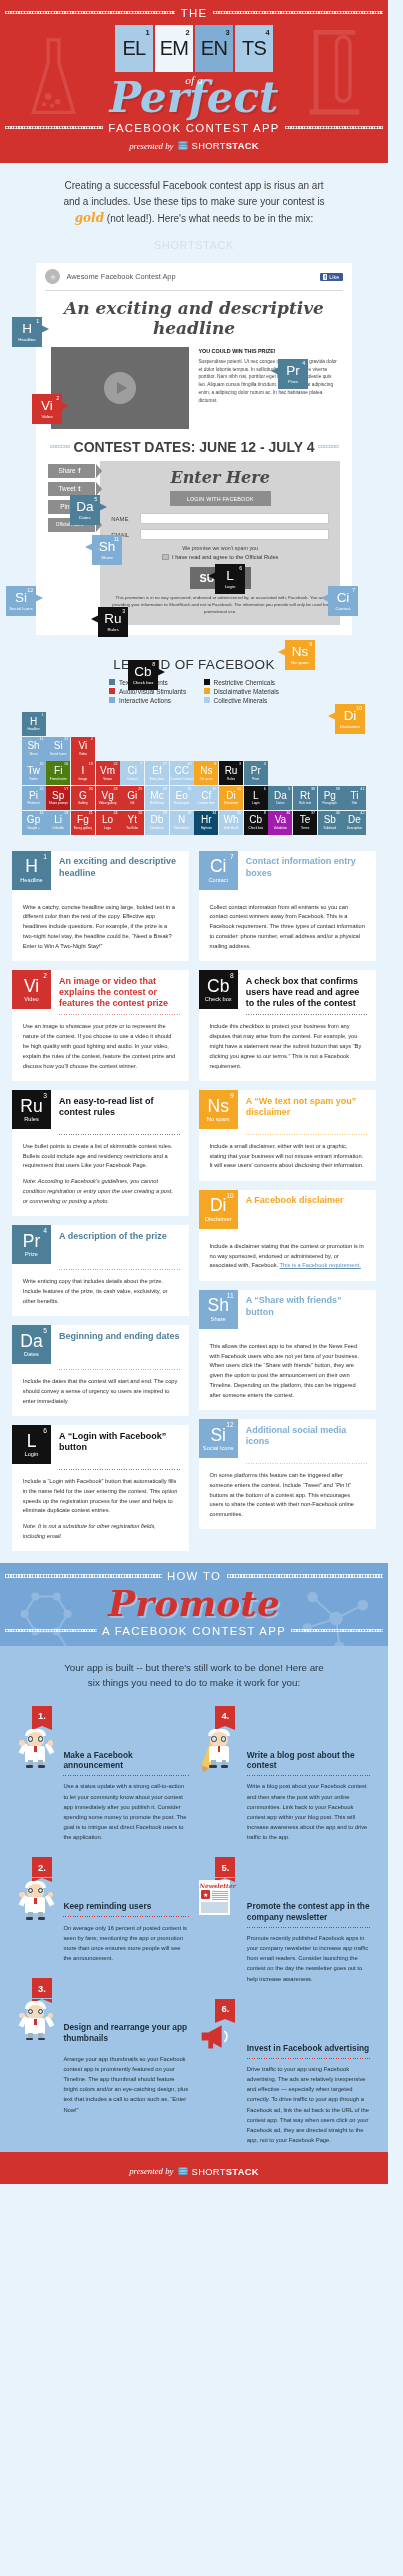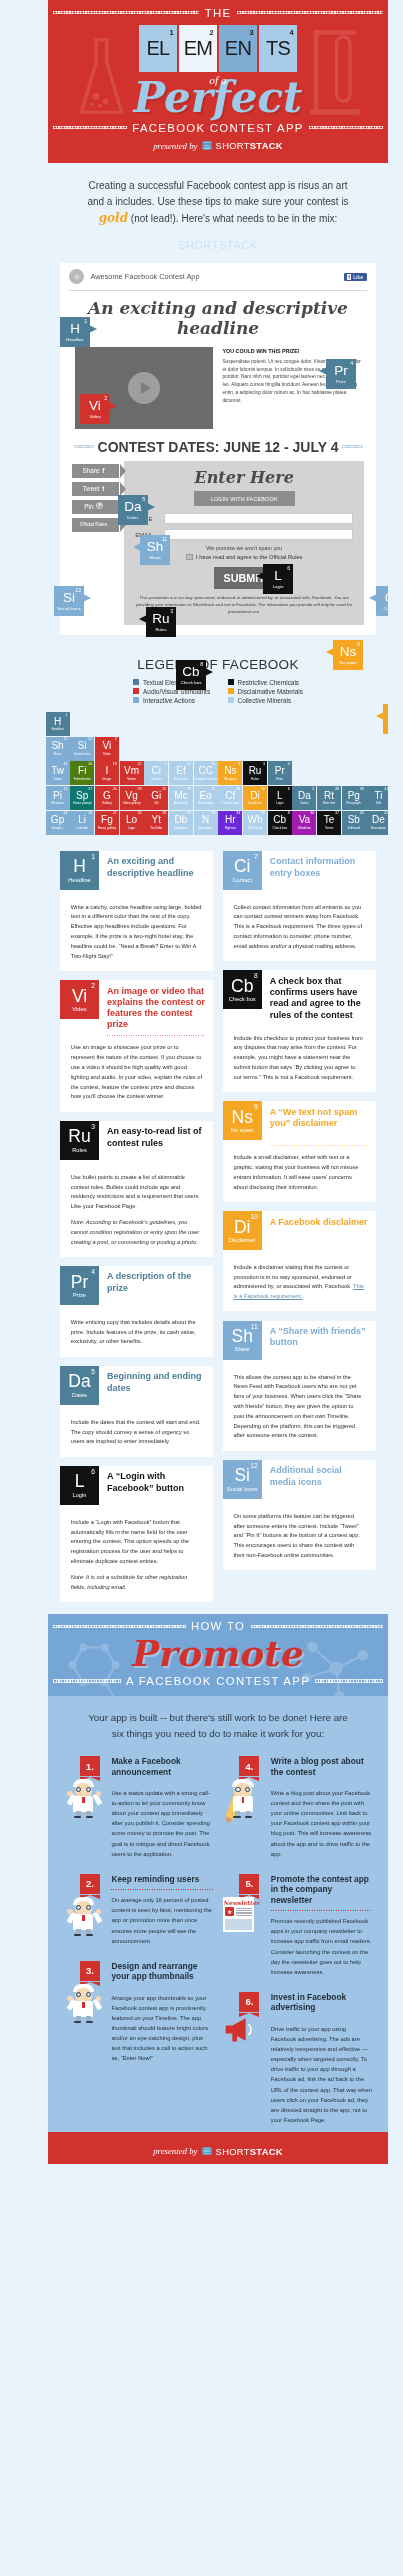"THE" .page { padding-left: 48px -> none }
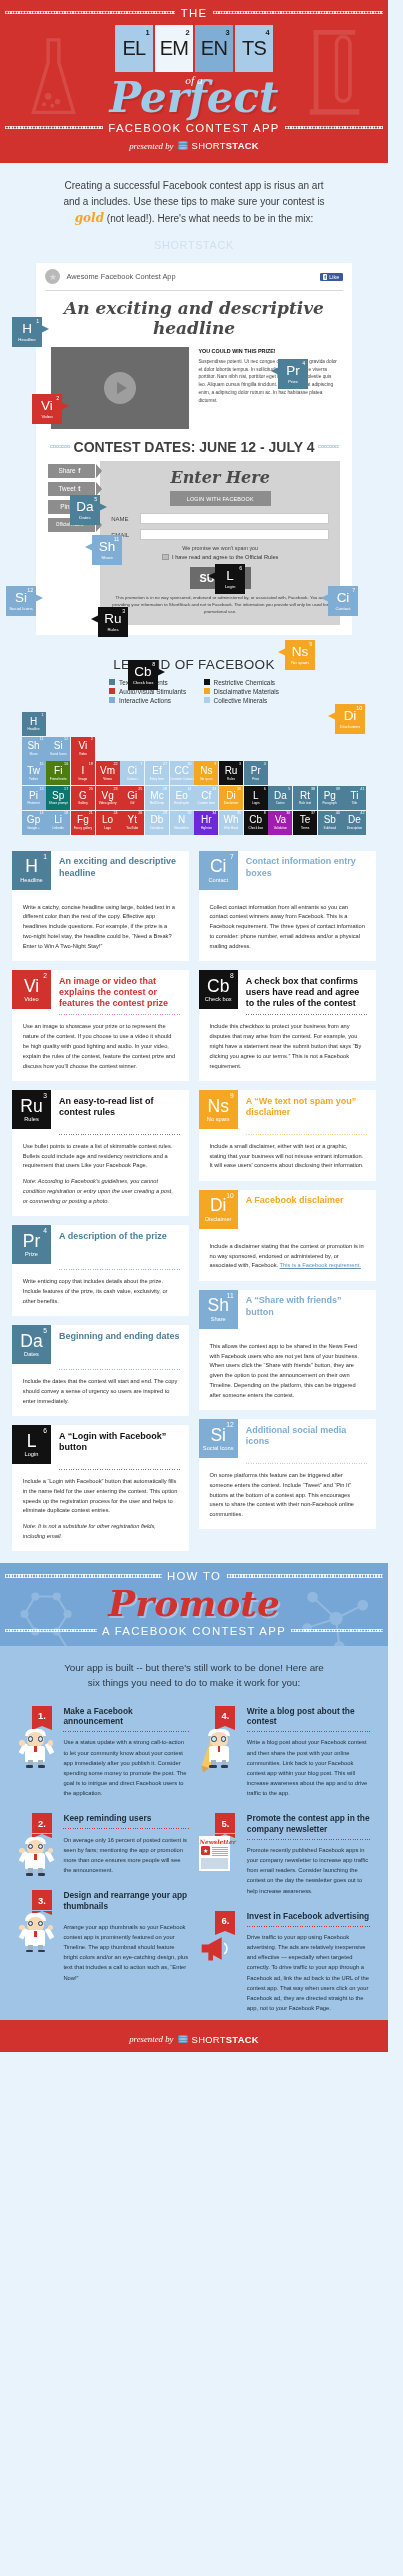"Sp" div.cell { background: #0f766e -> #b91c1c }
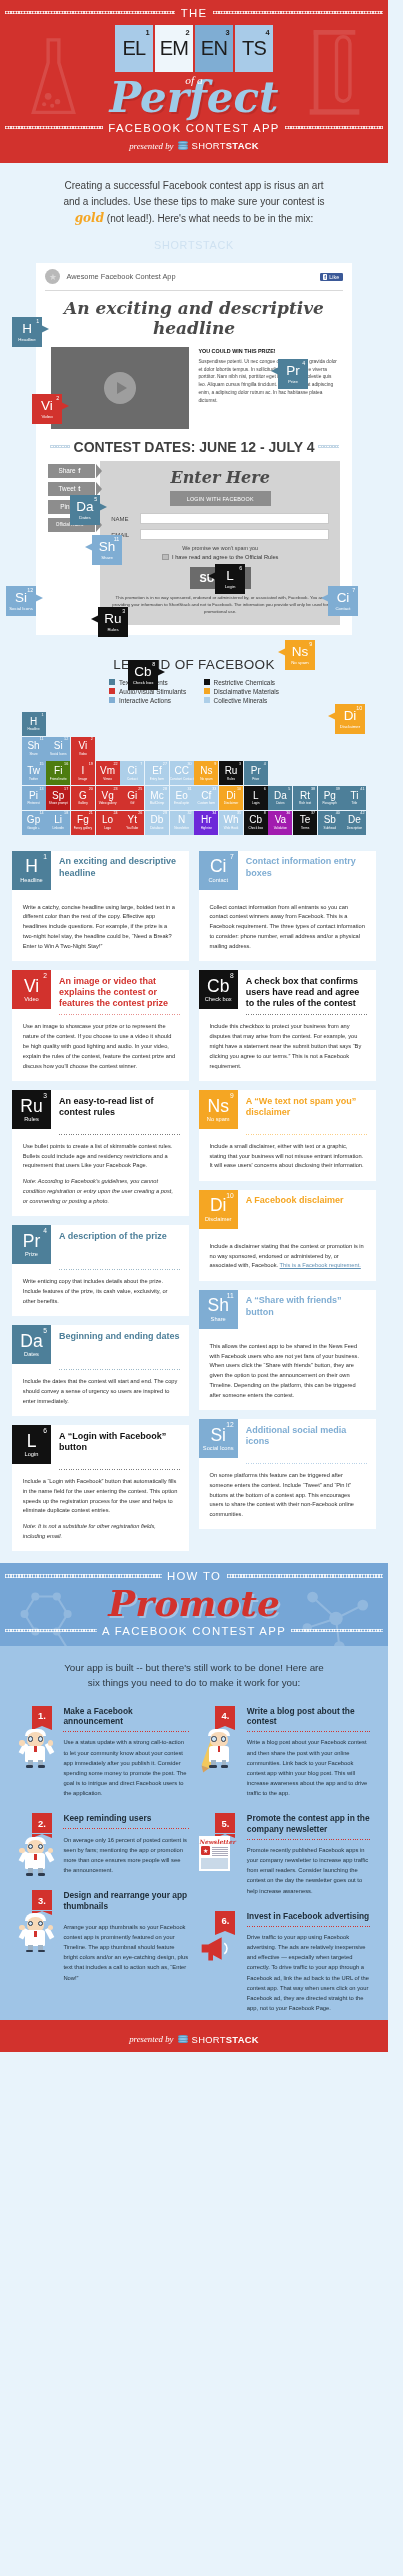"Hr" div.cell { background: #6d28d9 -> #0c4a6e }
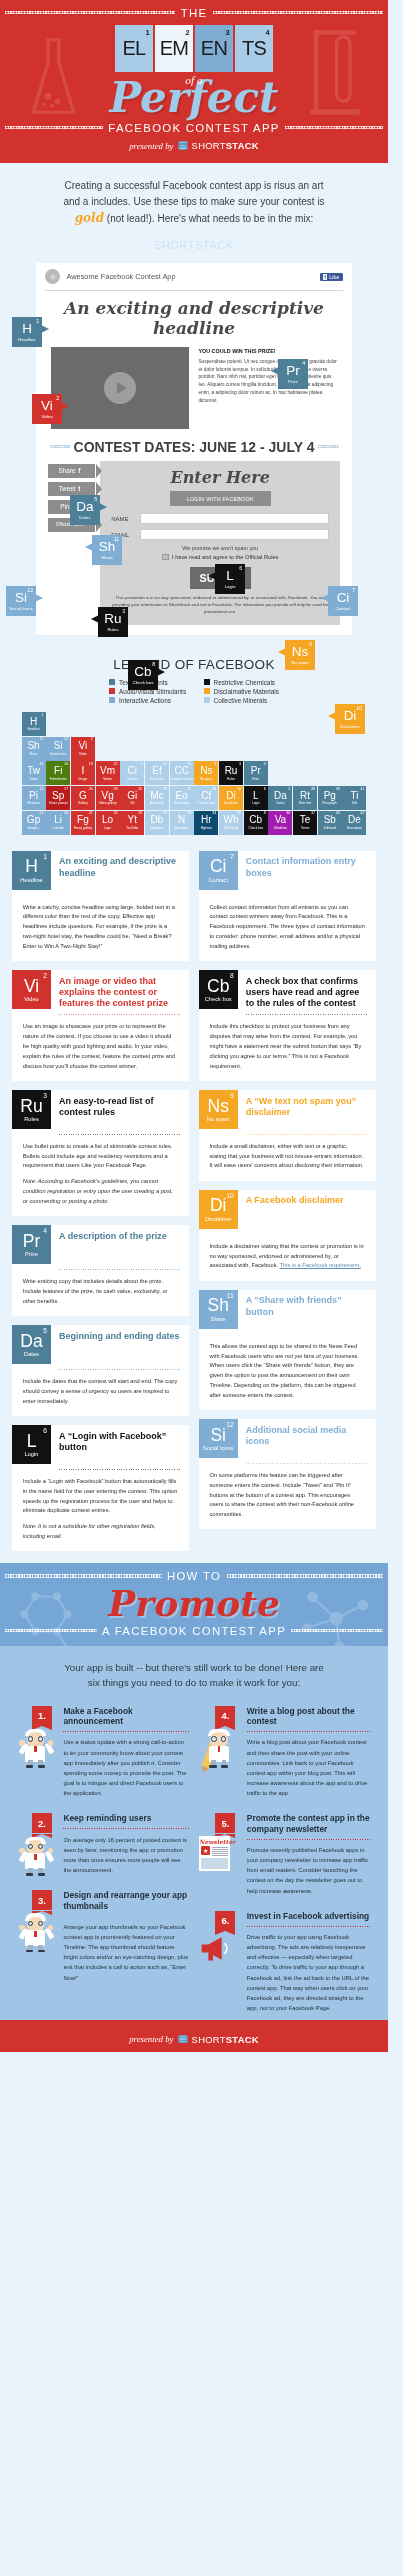"Make a Facebook announcement" .step-right { margin-top: none -> 44px }
